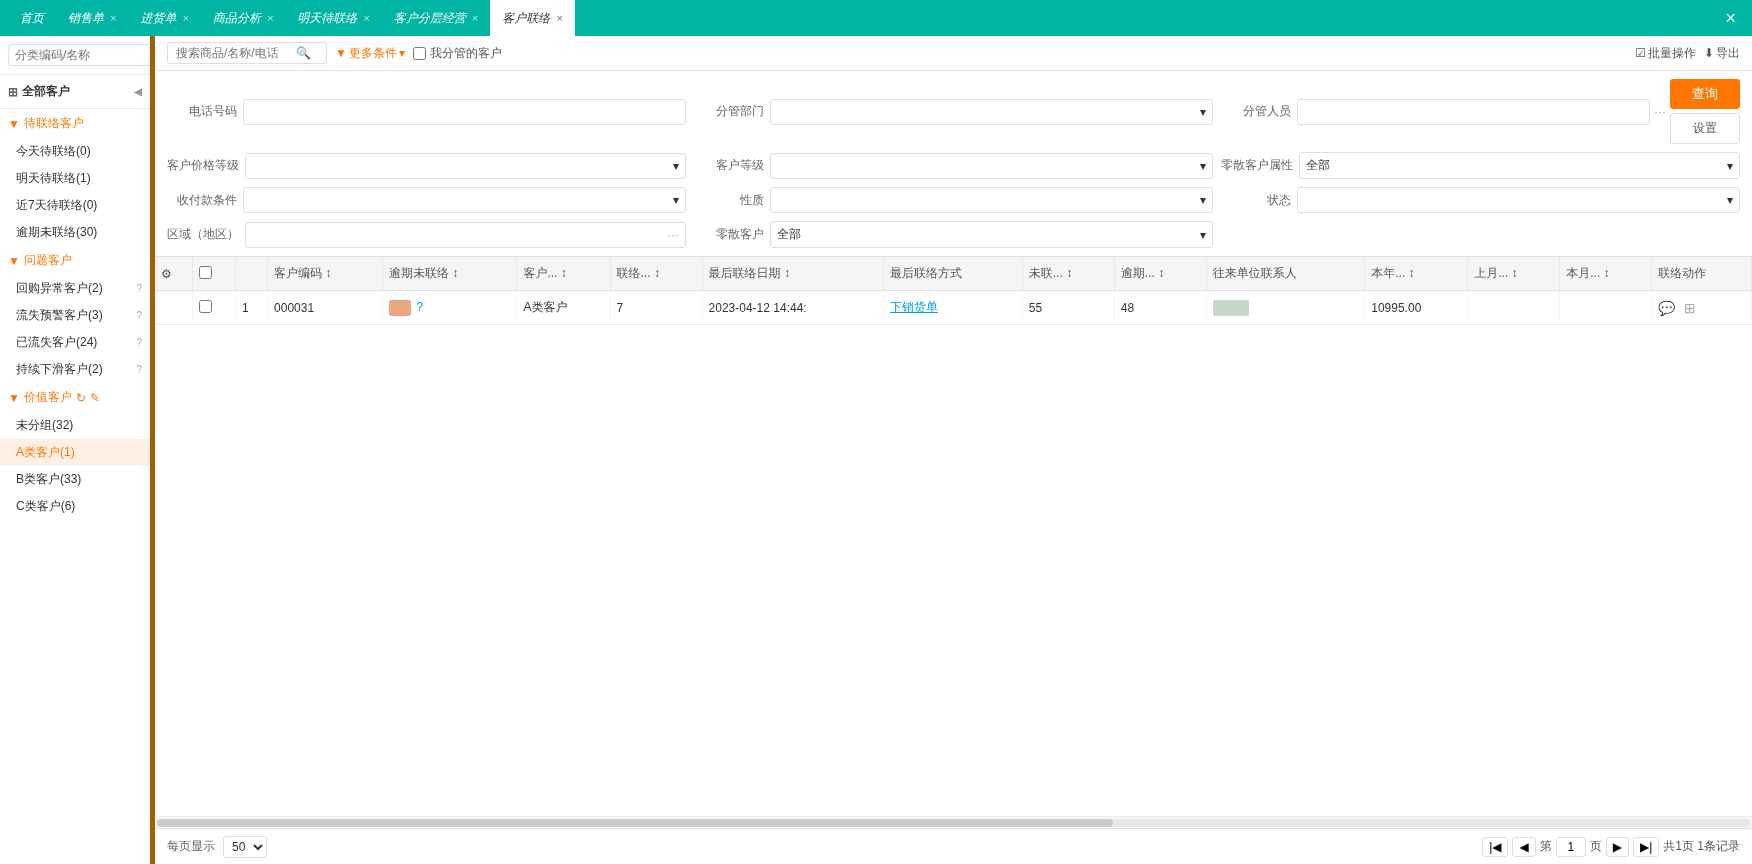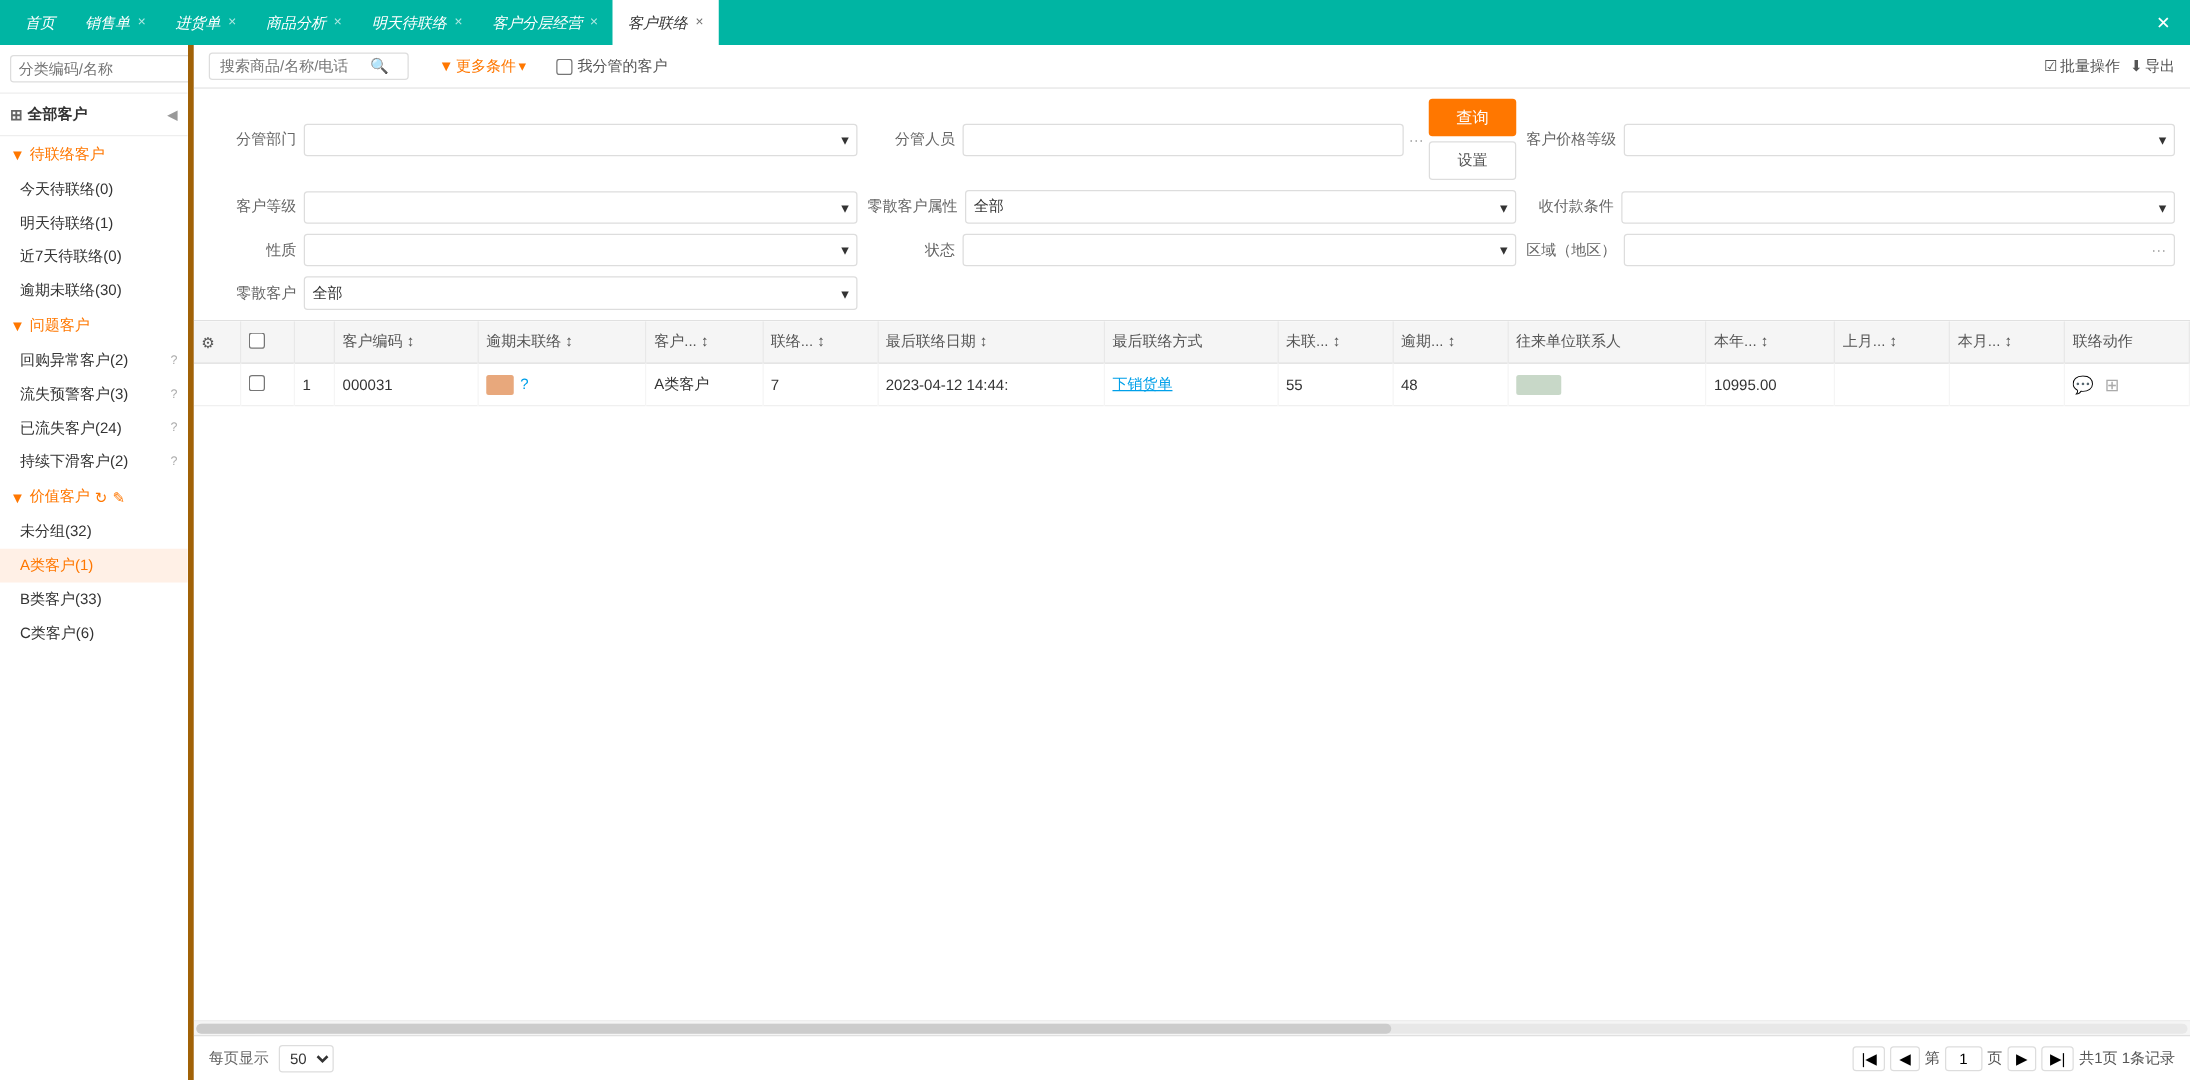"搜索商品/名称/电话" .filter-bar { gap: 24px -> 8px }
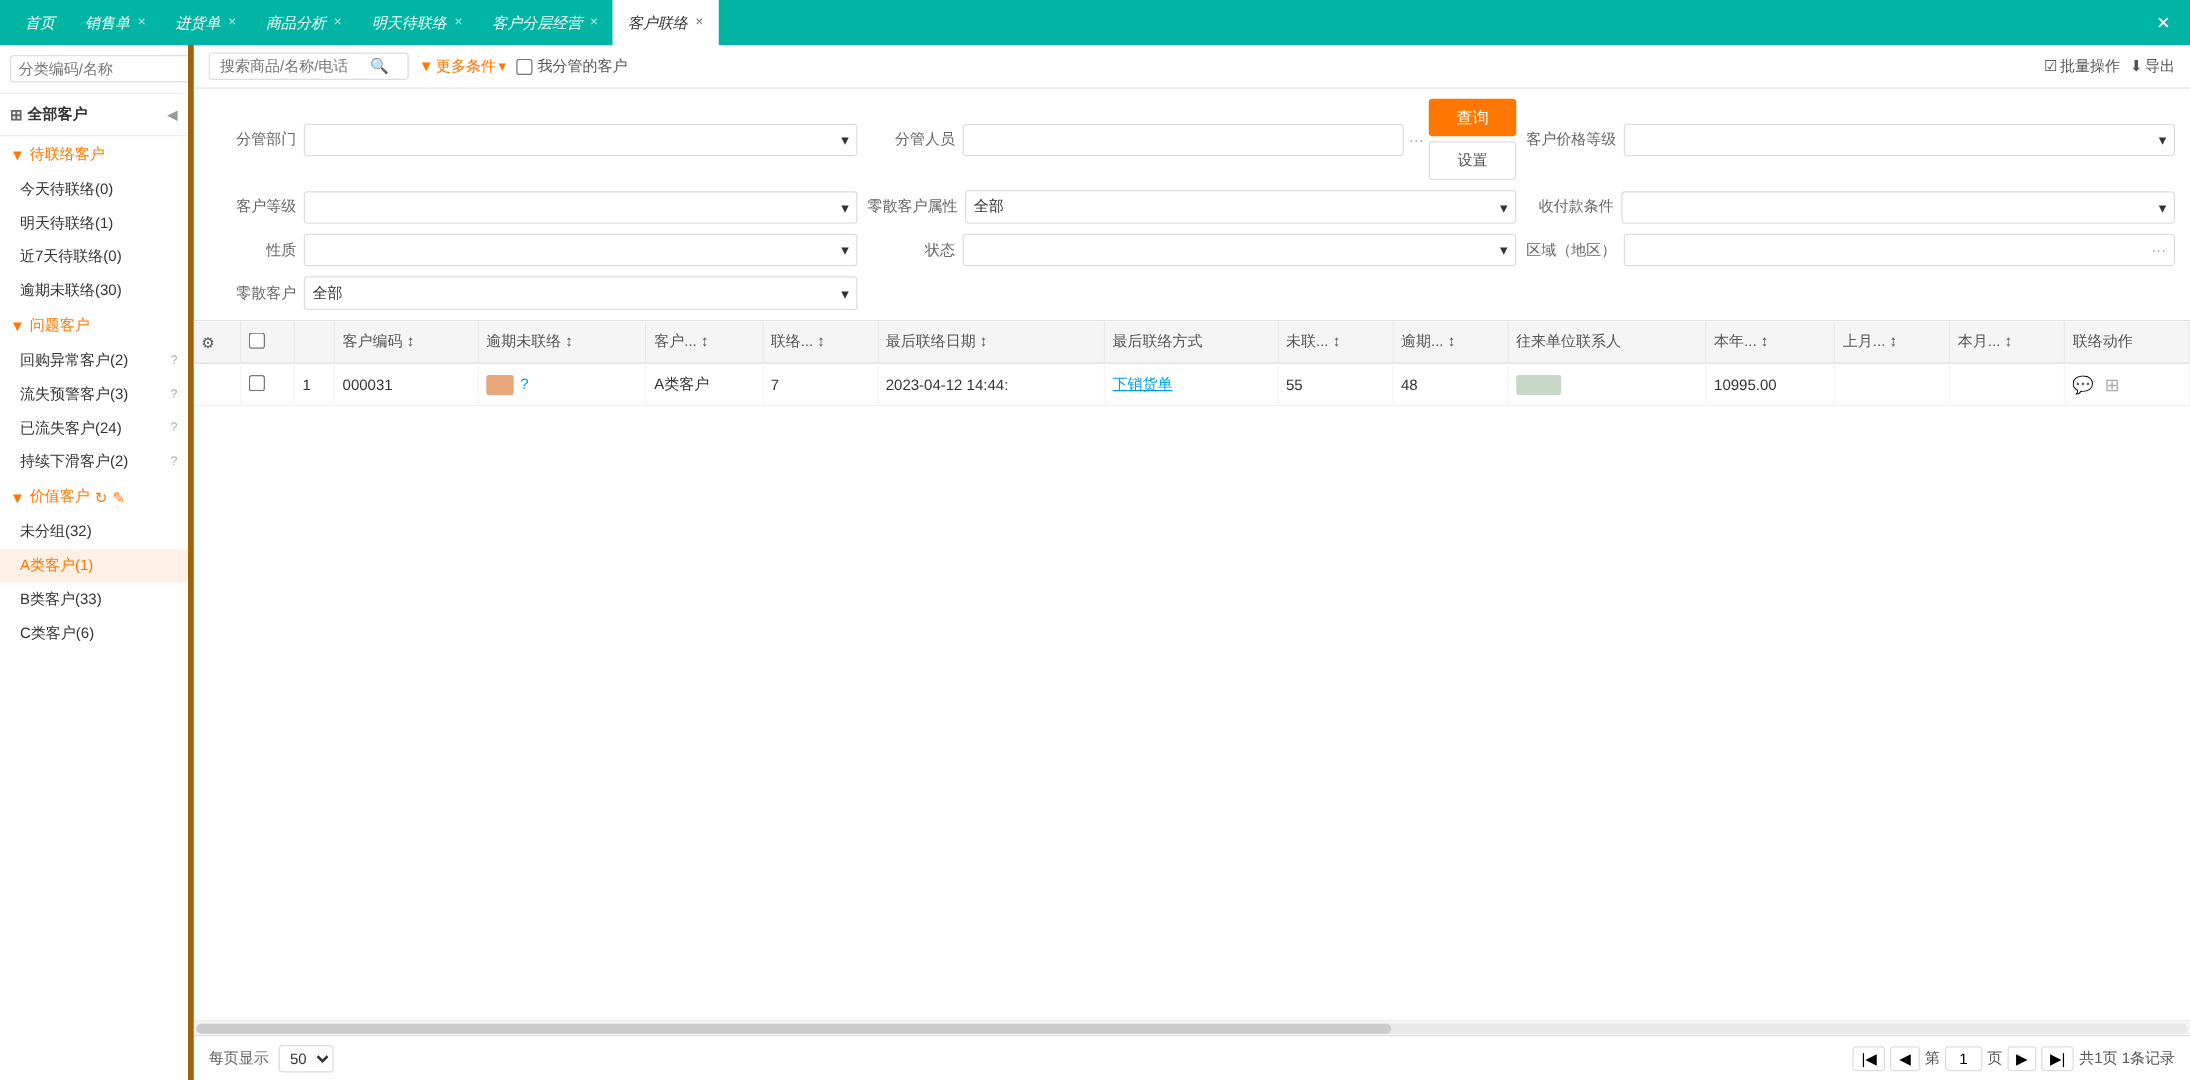"电话号码" div.filter-row { html: none -> <div> <span>电话号码</span> <div></div> </div> }
